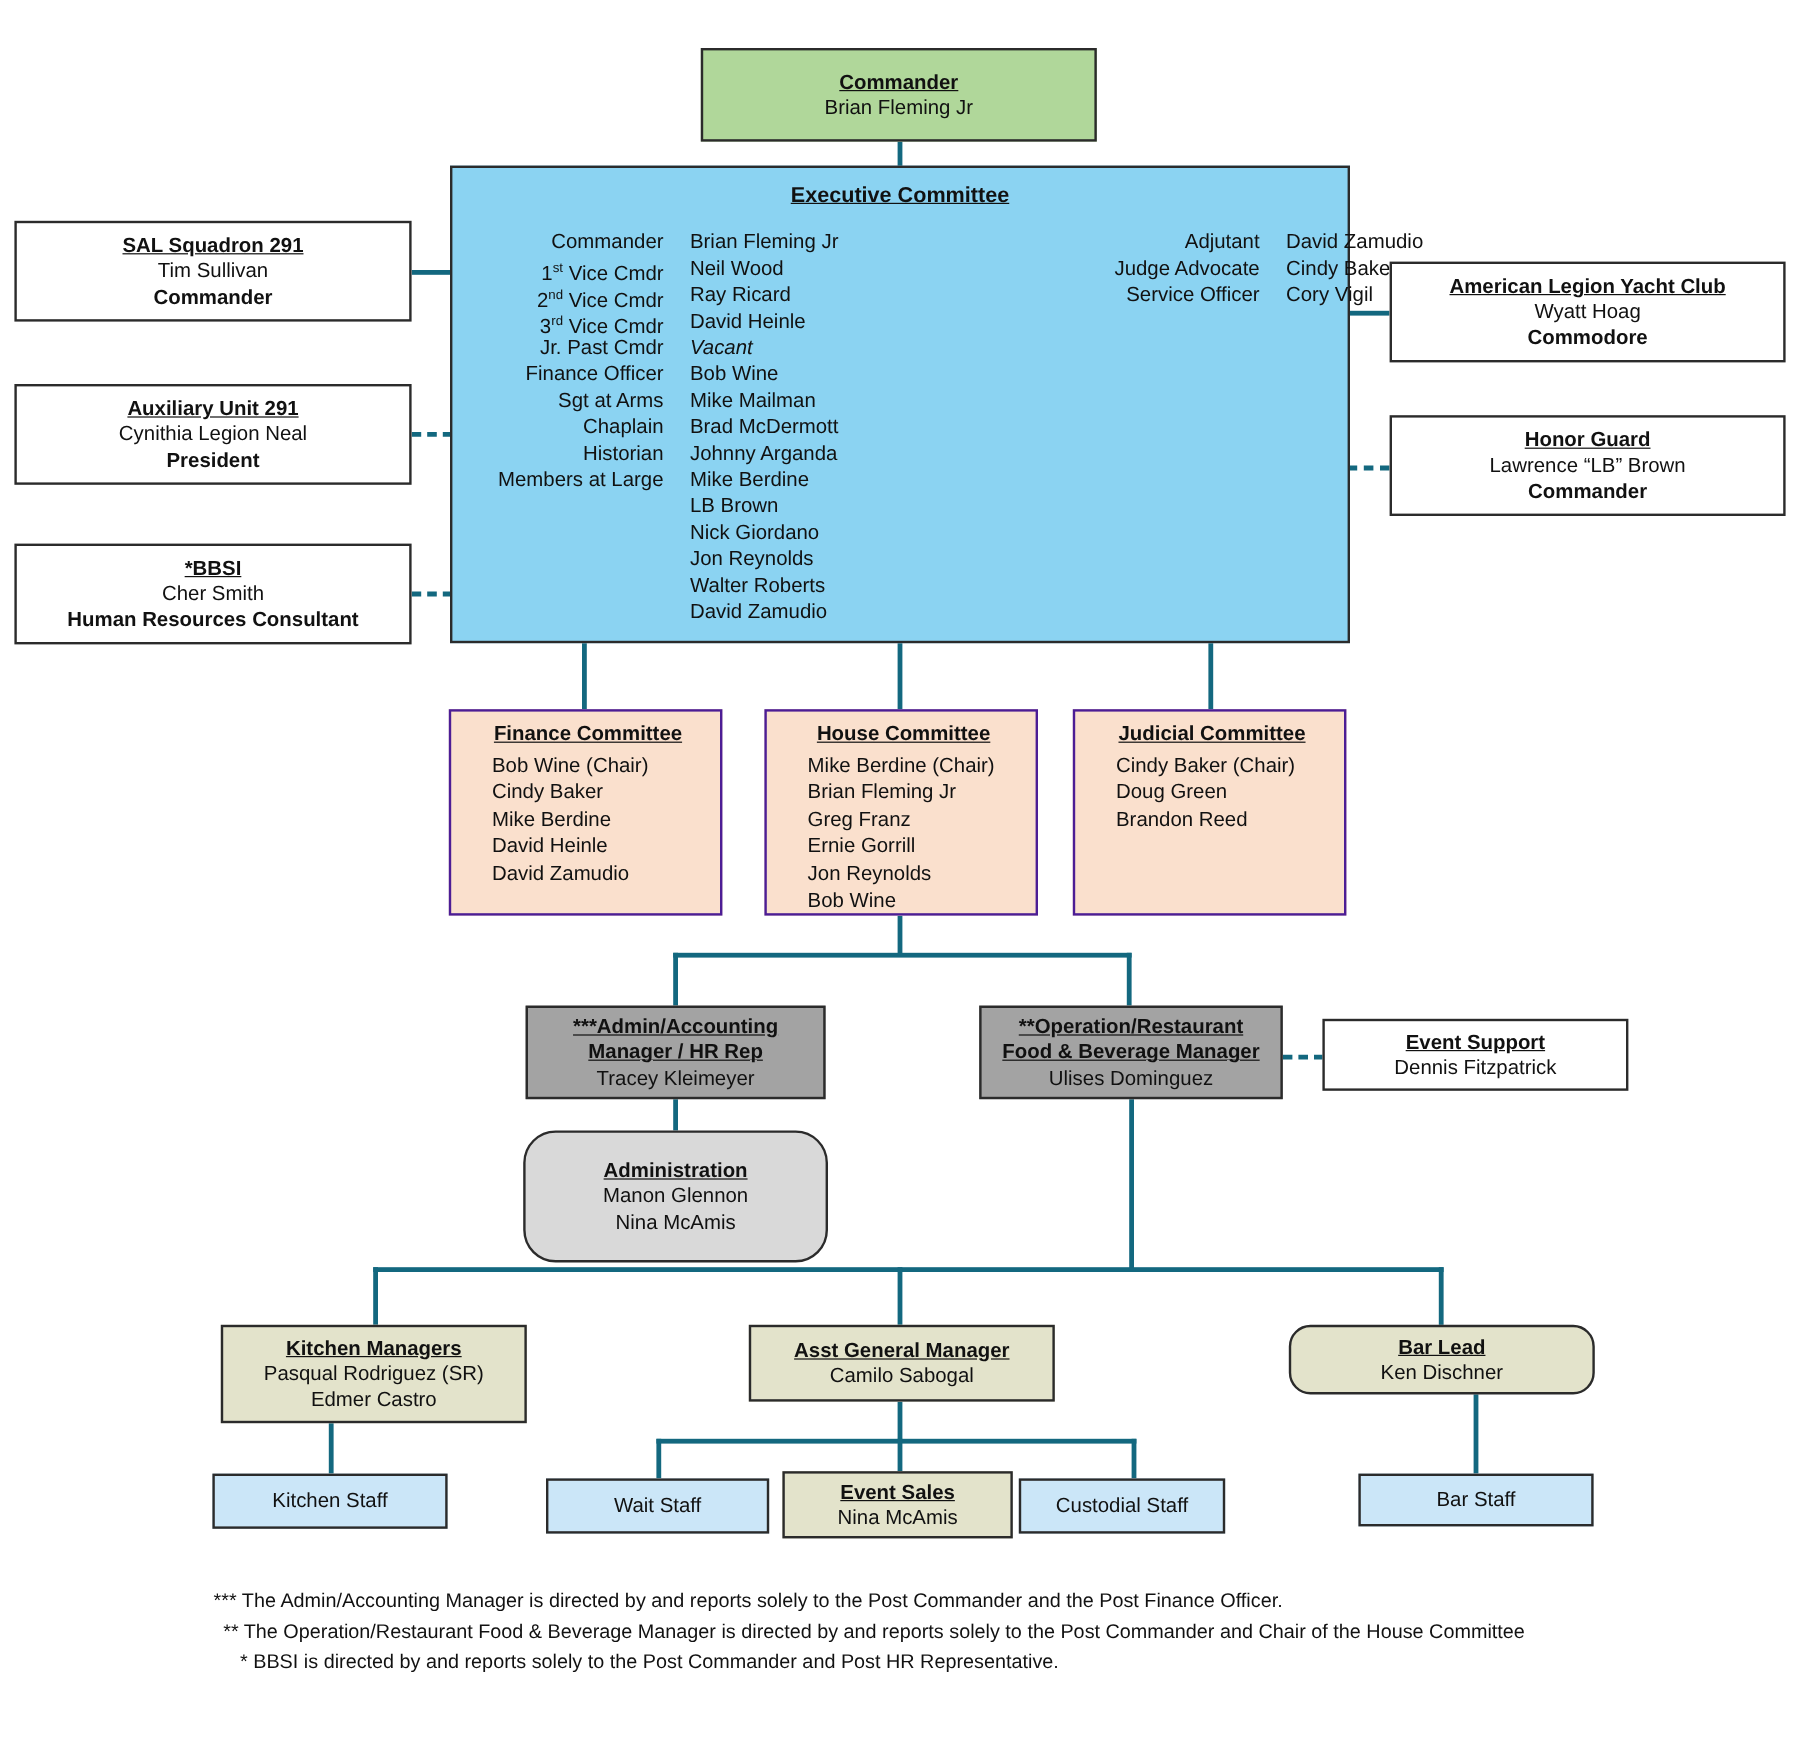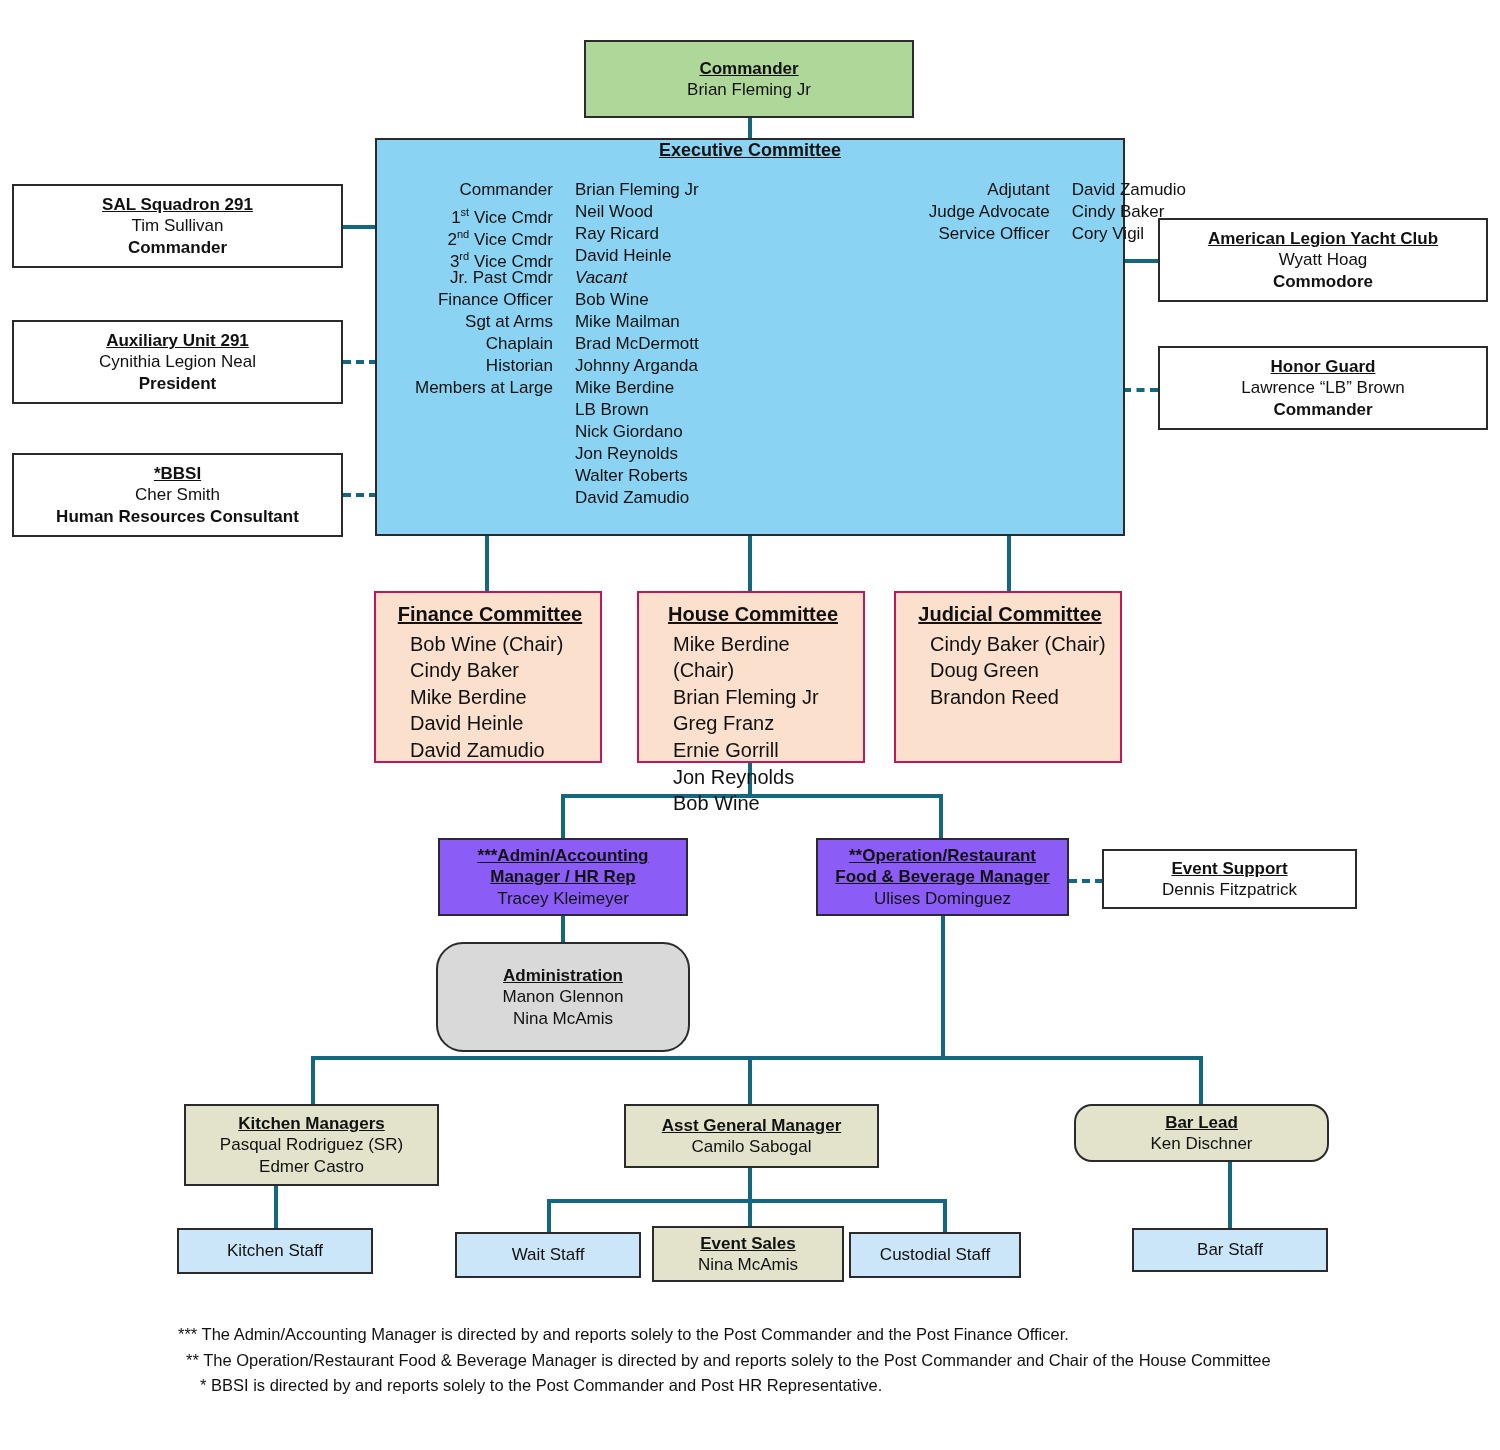"Executive Committee" #exec { padding-top: none -> 12px }
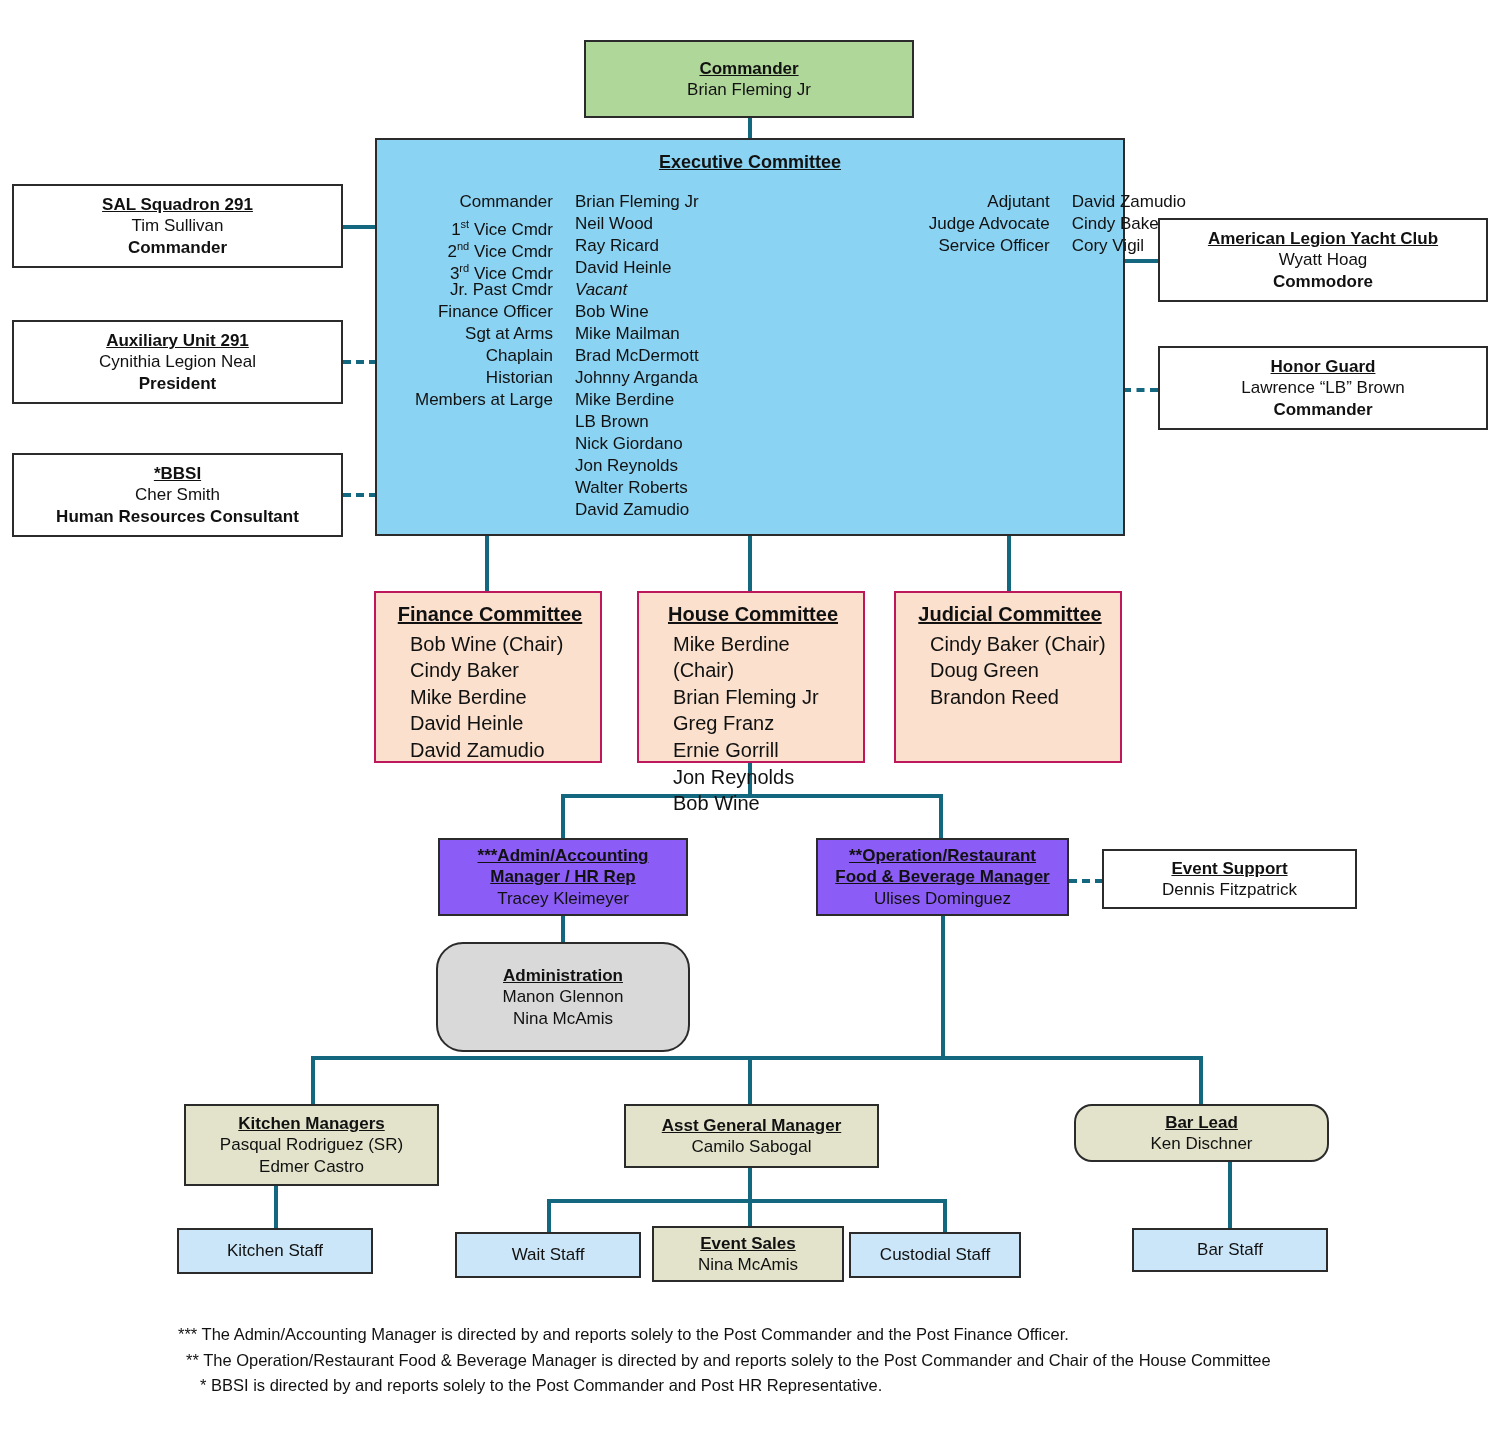"Finance Committee" .listbox { border: 2px solid #be185d -> 2px solid #4c1d95; font-size: 20px -> 17px }
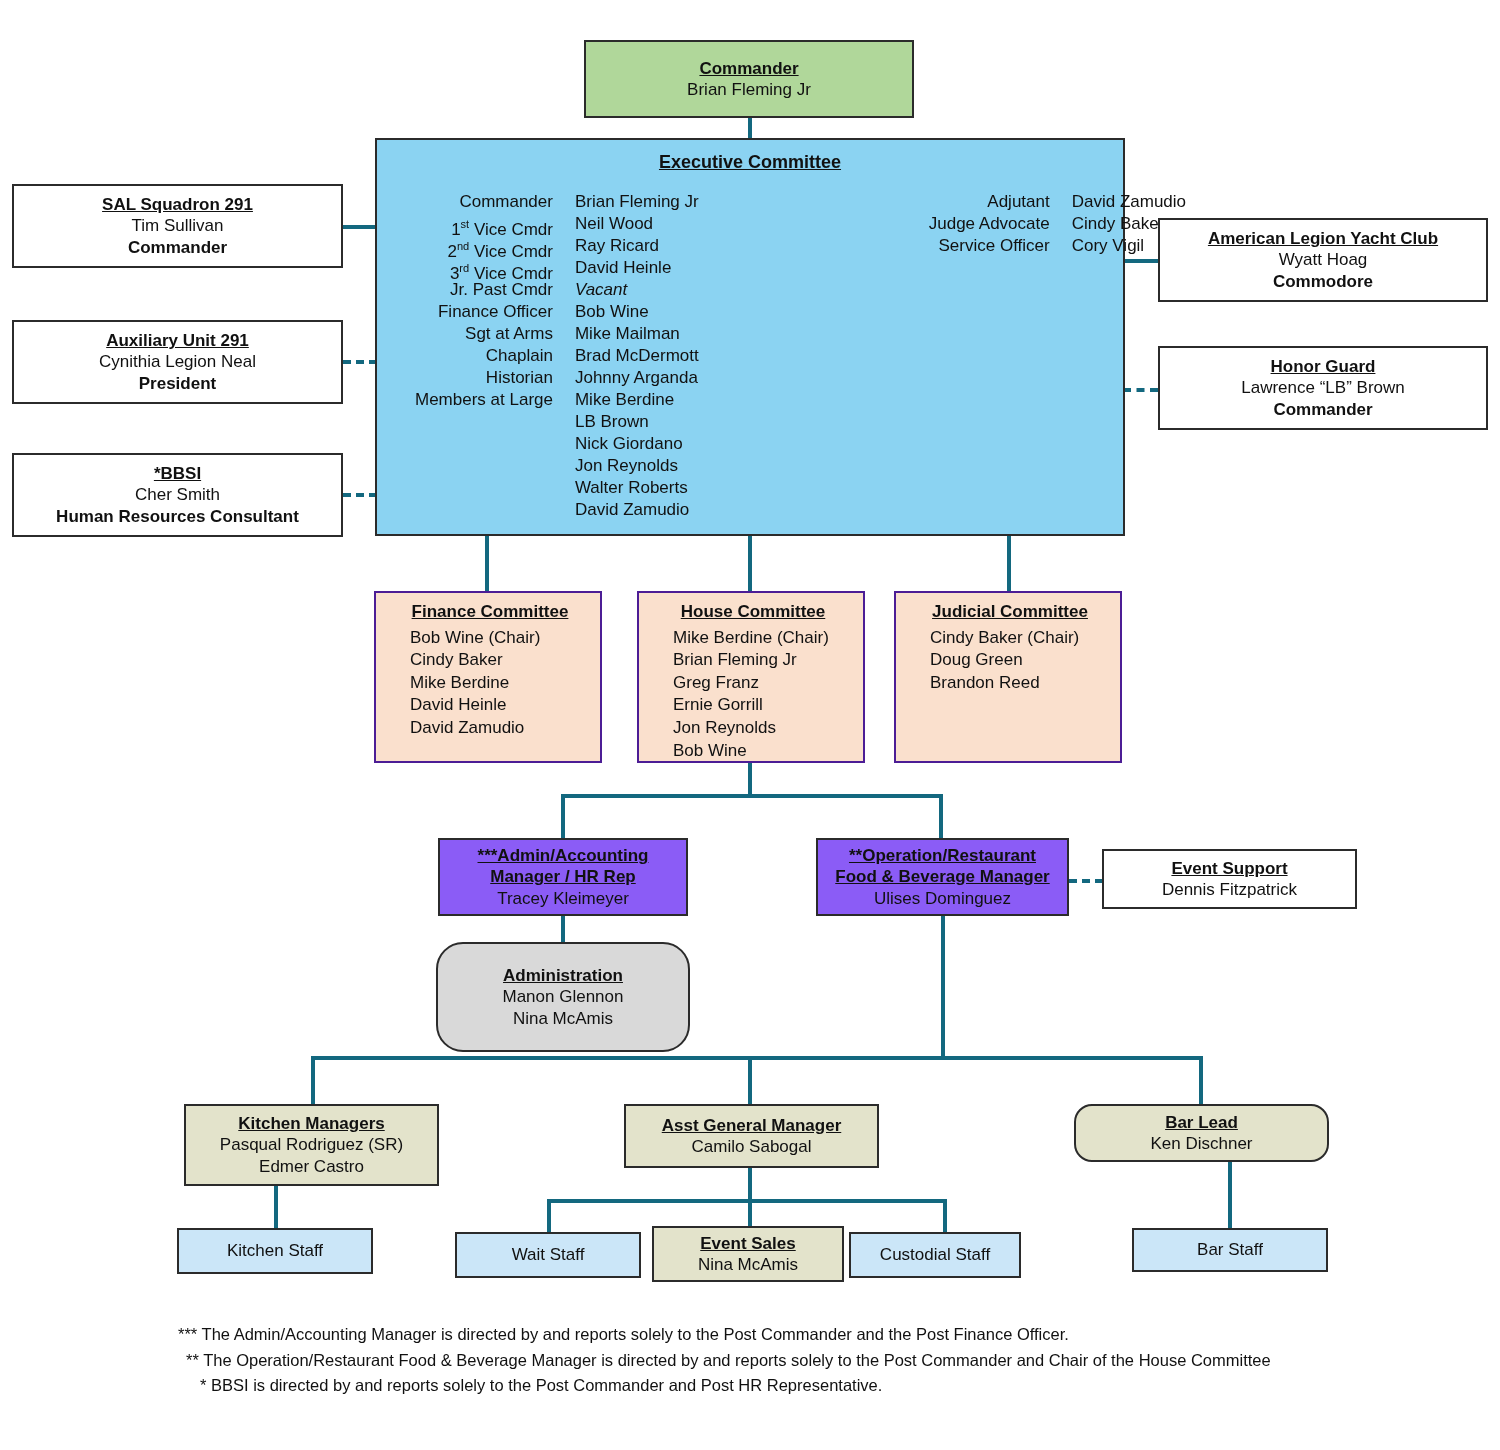"***Admin/Accounting" .pink { background: #8b5cf6 -> #a3a3a3 }
